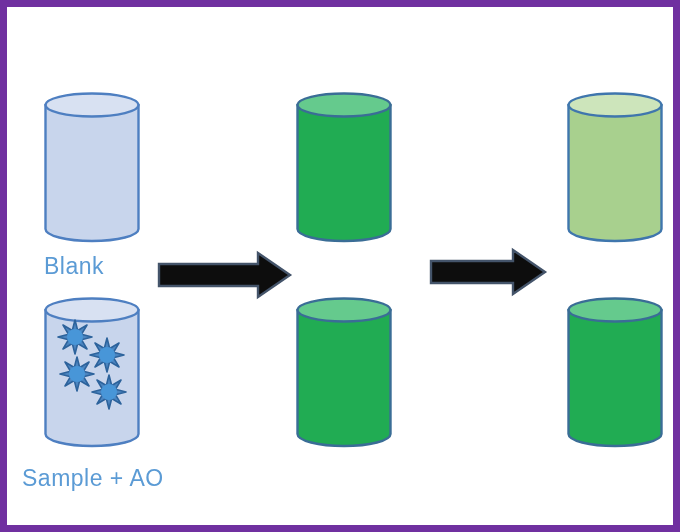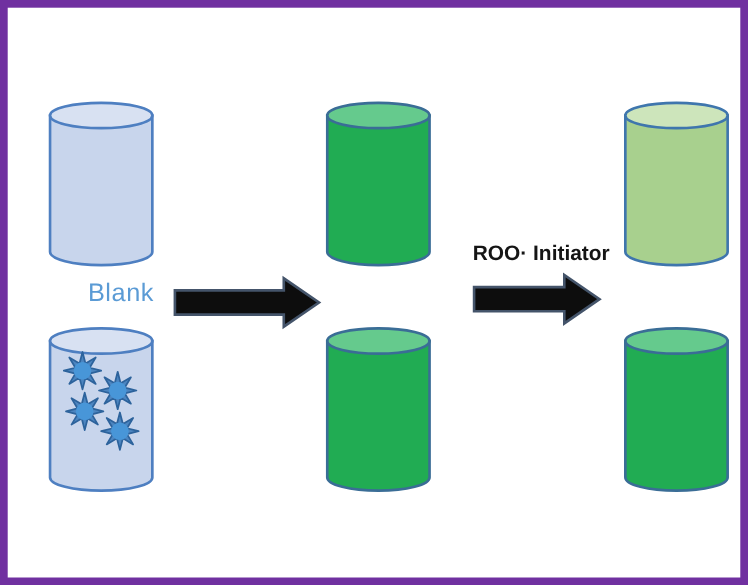"ROO· Initiator" div.step-label { html: <div>ROO· Initiator</div> -> none }
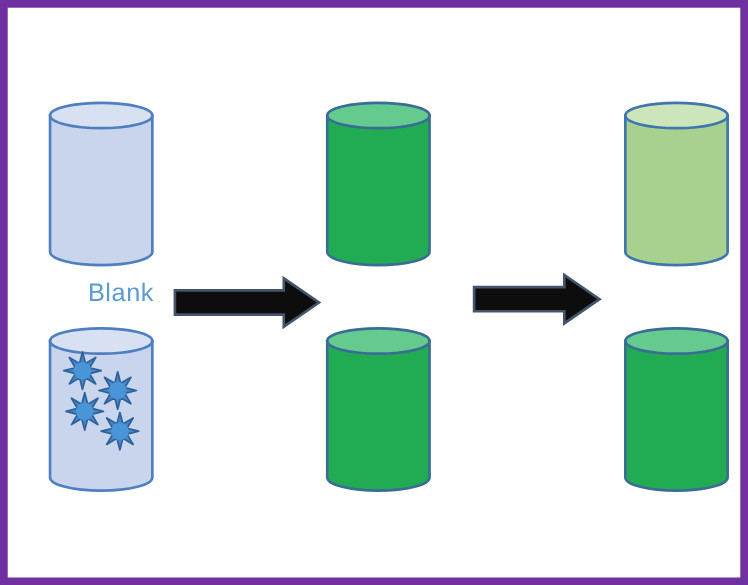"Blank" .vial-label { text-align: right -> left }
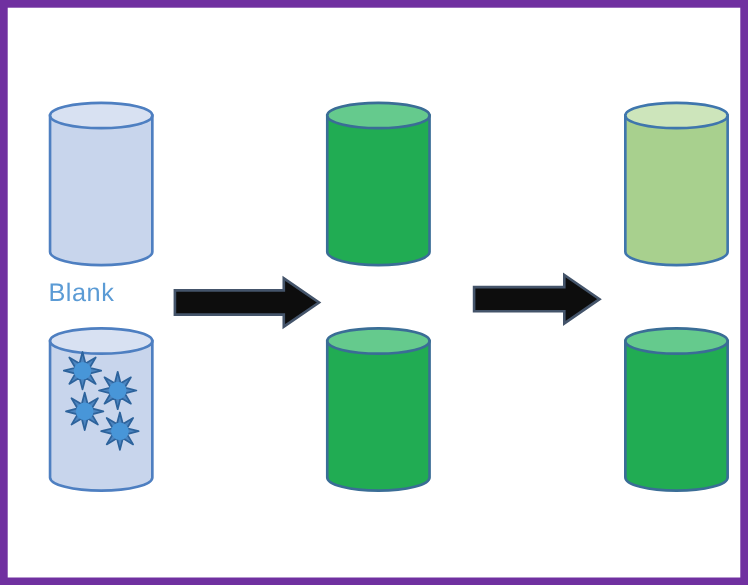"Sample + AO" div.vial-label { html: none -> <div>Sample + AO</div> }
